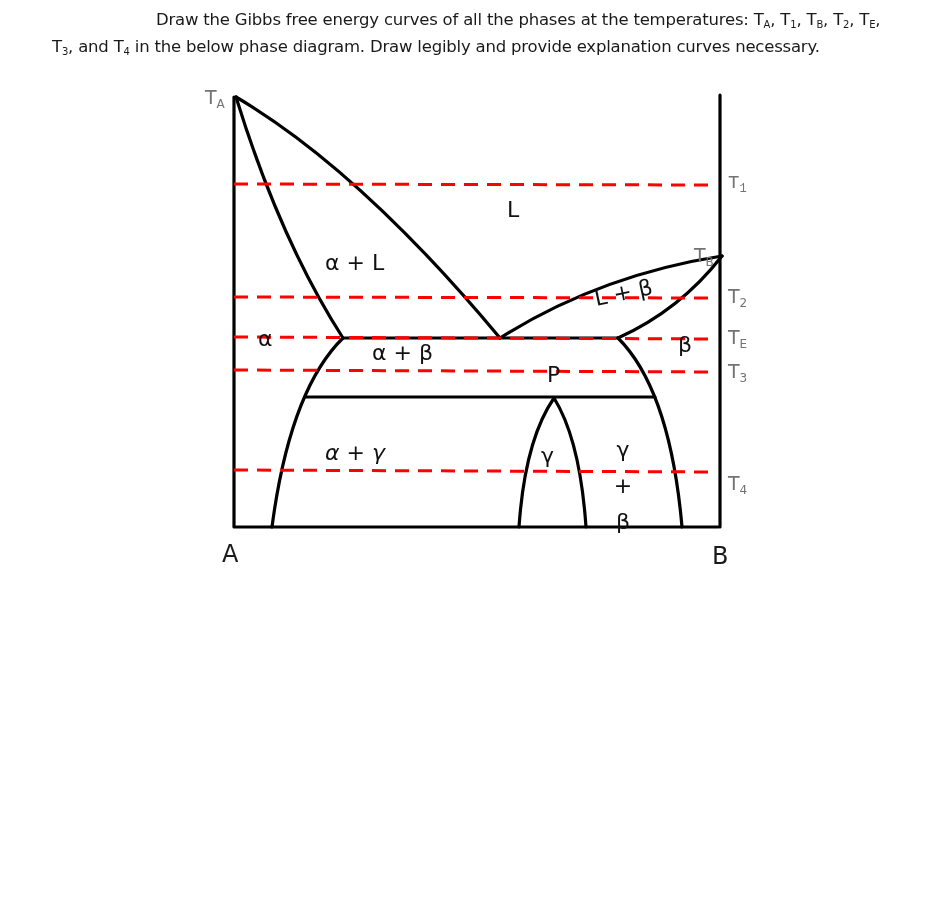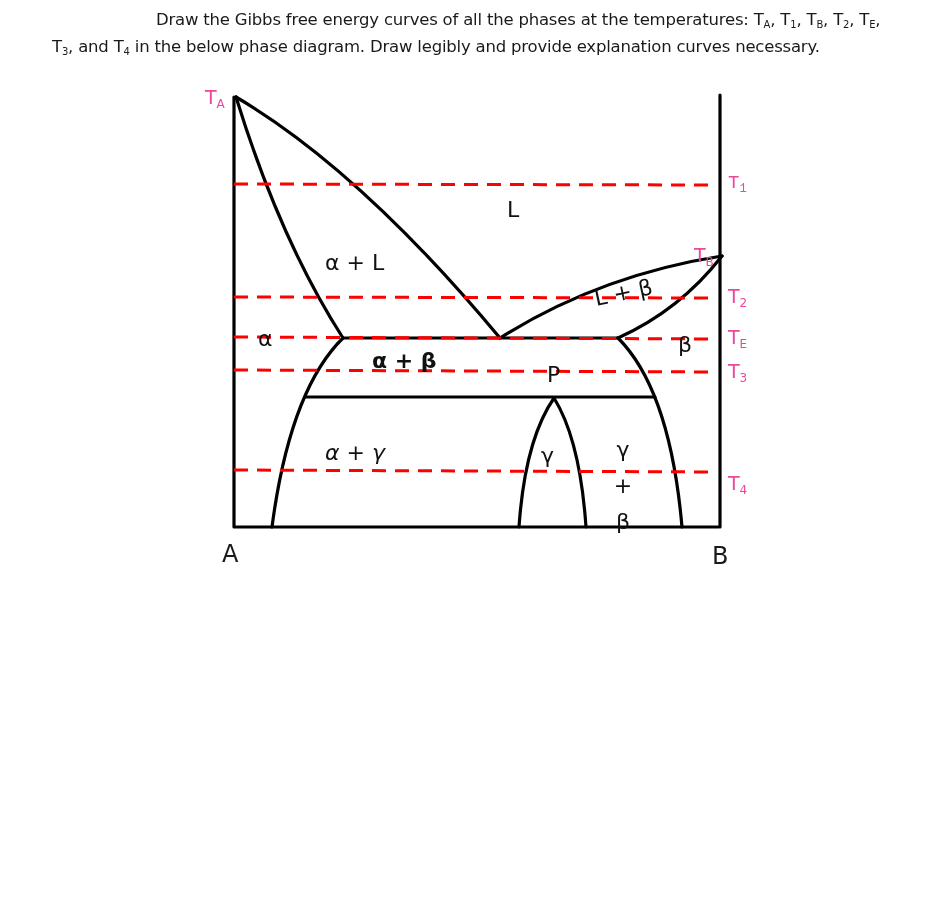"TA" .tlabel { color: #ec4899 -> #737373 }
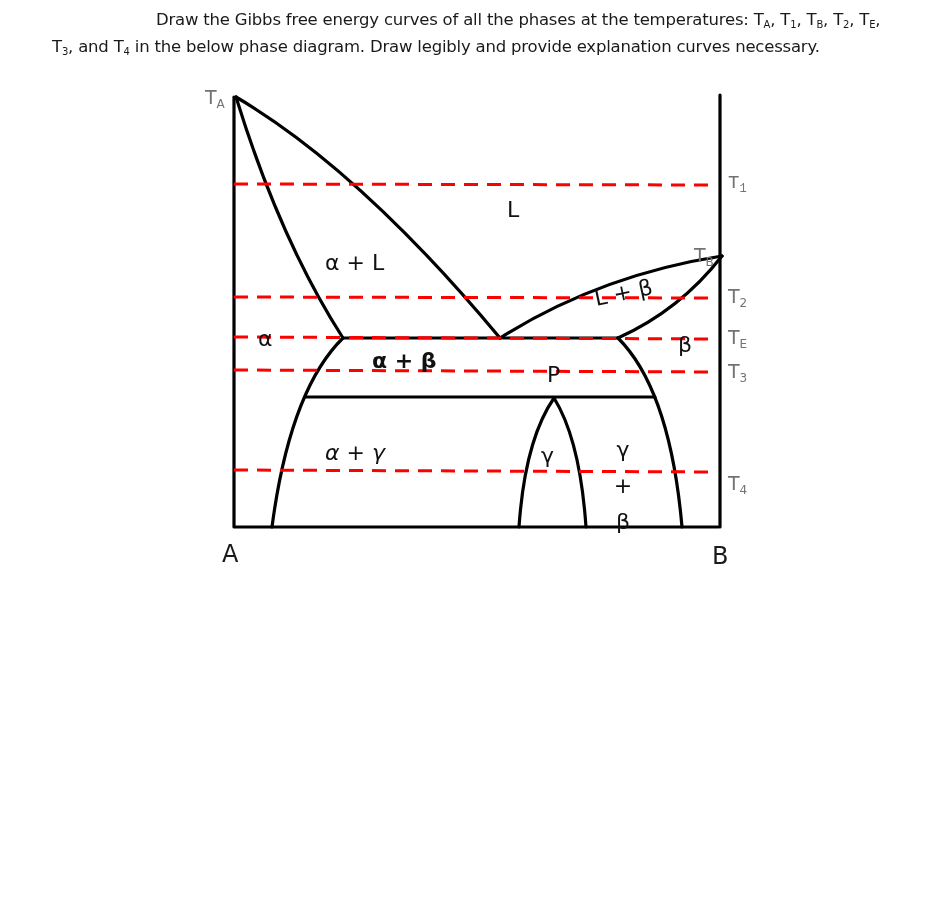"α + β" div.phase { font-weight: bold -> none; top: 348px -> 340px }
